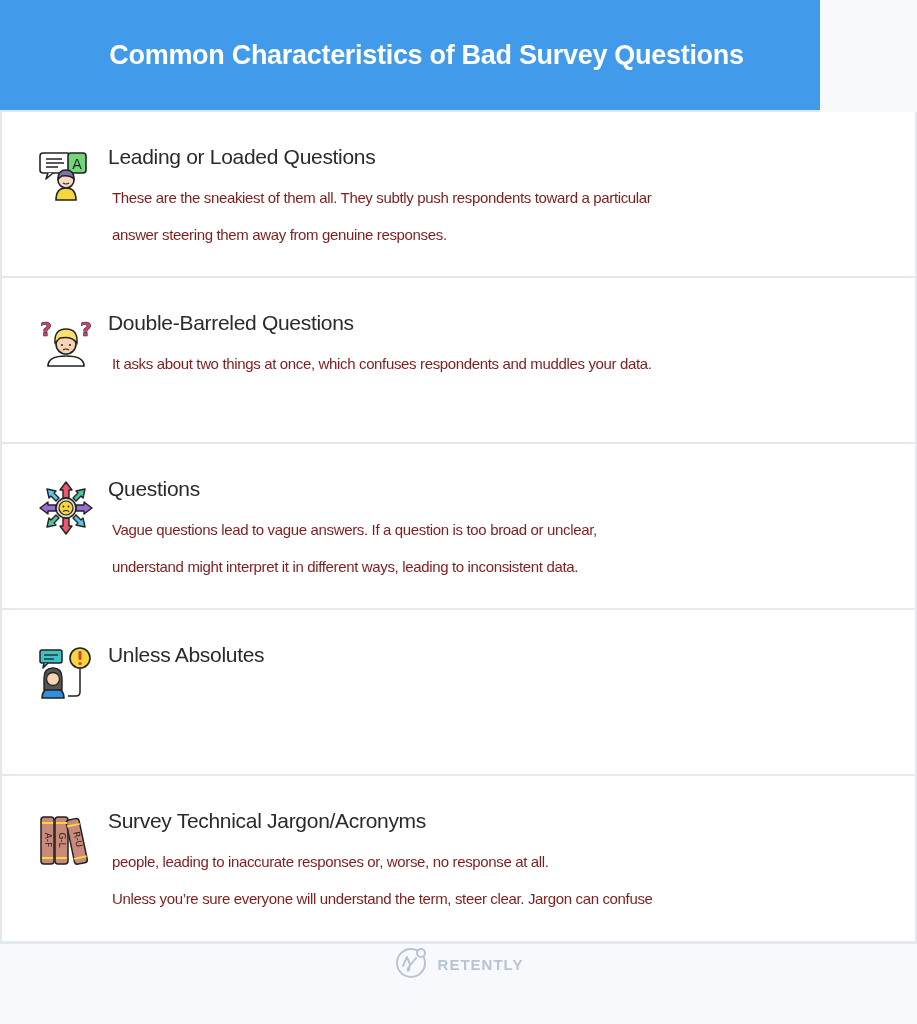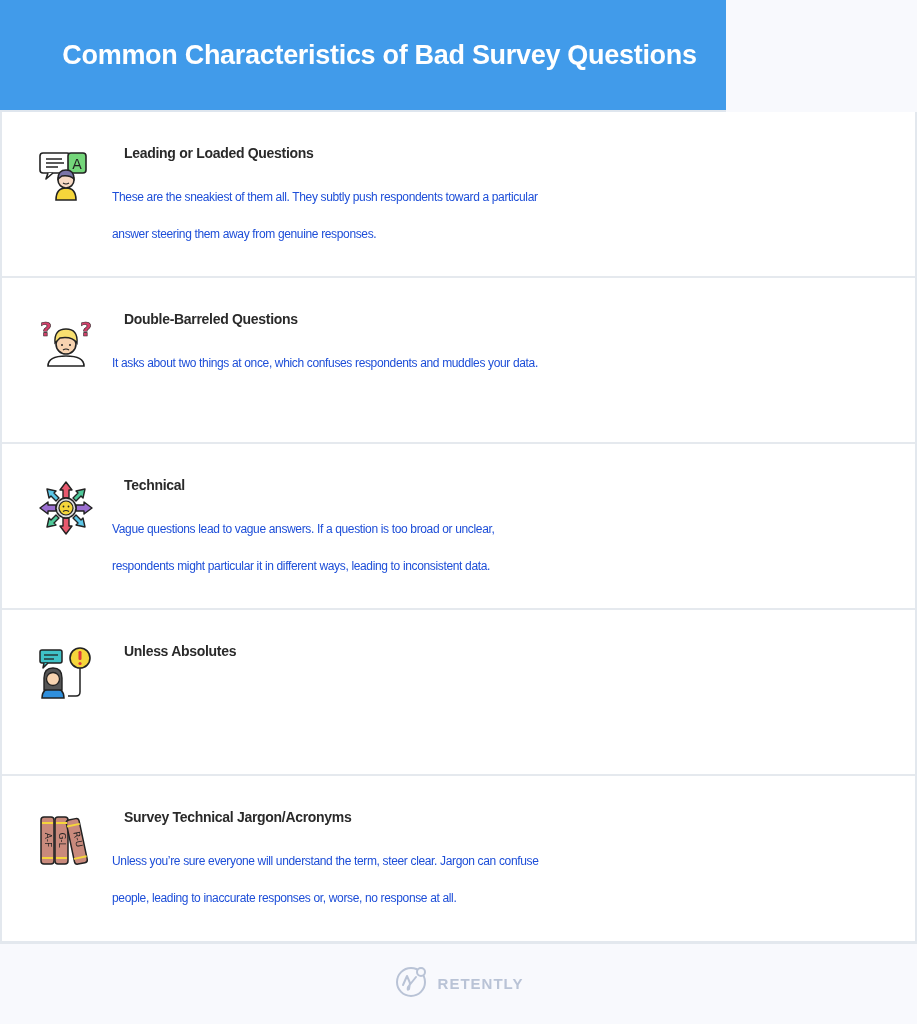"Common Characteristics of Bad Survey" .header { width: 726px -> 820px }
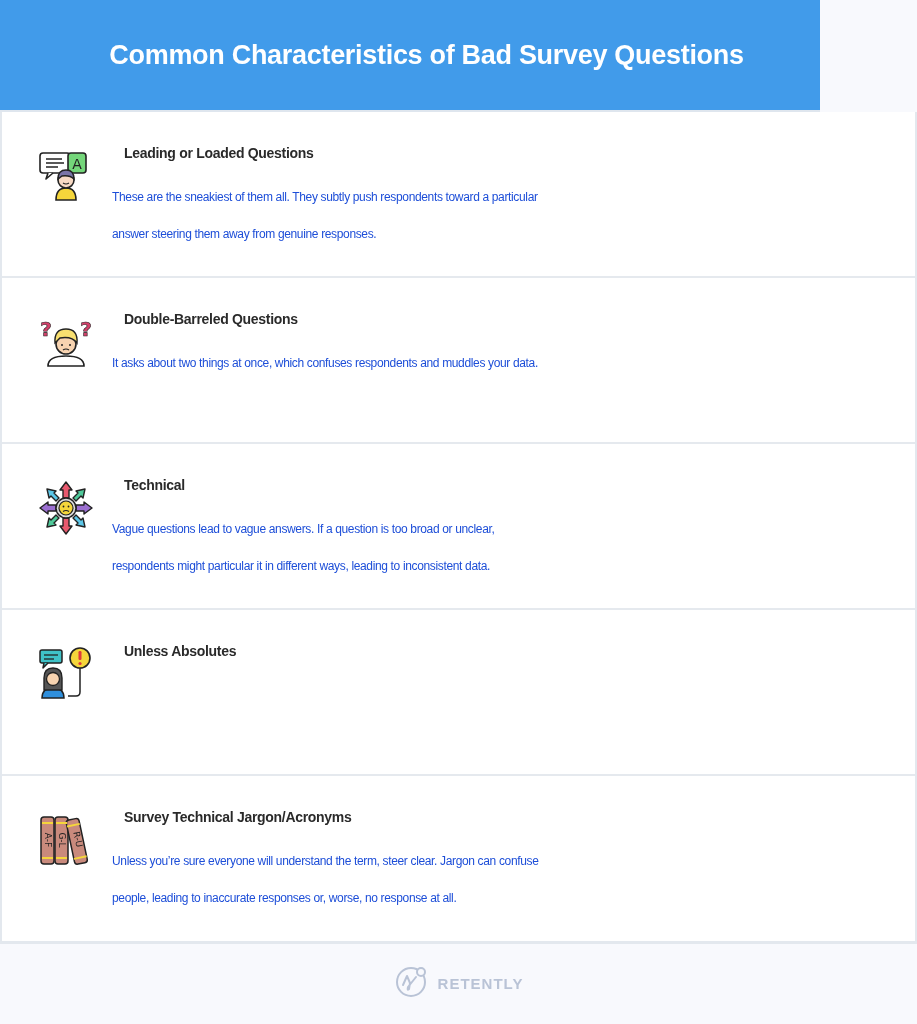"Leading or Loaded Questions" .row-title { font-size: 14px -> 21px; font-weight: bold -> normal; left: 122px -> 106px }
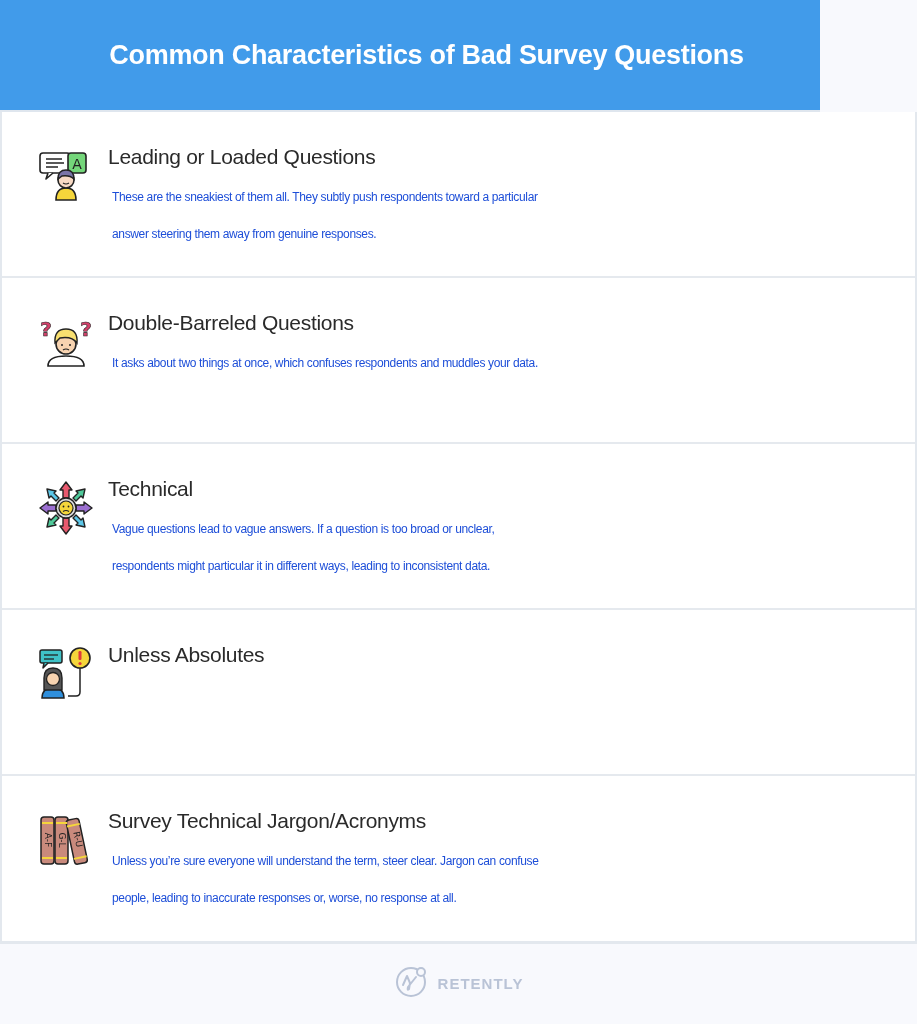"These are the sneakiest of" .row-text { color: #1d4ed8 -> #7f1d1d; font-size: 12px -> 15px }
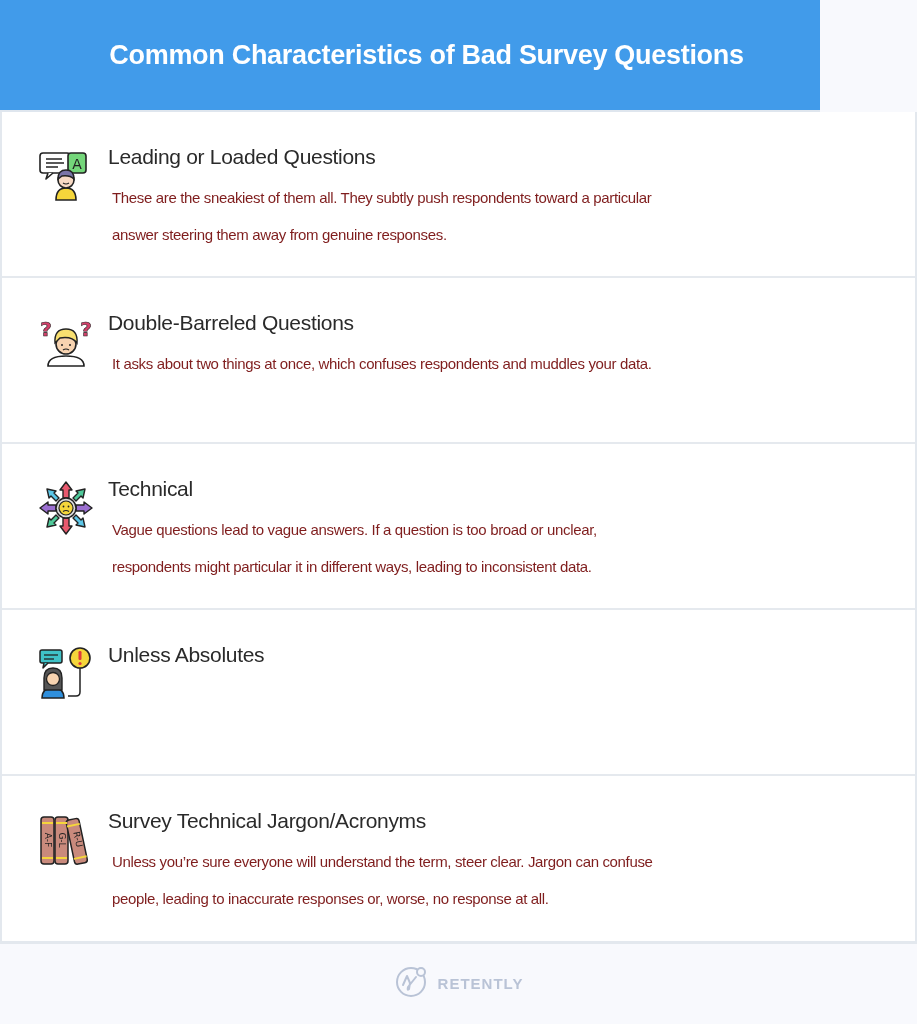"Technical" div.row-title { text: Technical -> Questions }
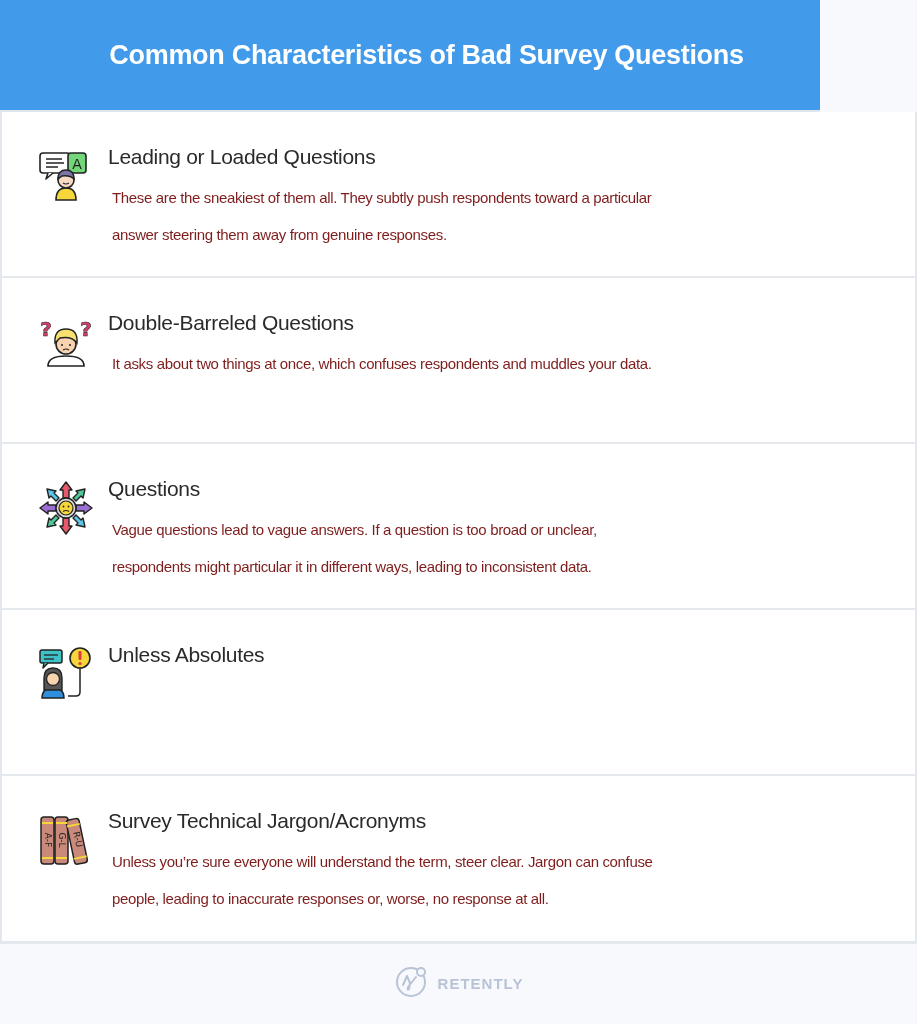"respondents might particular it in" span { text: respondents might particular -> understand might interpret }
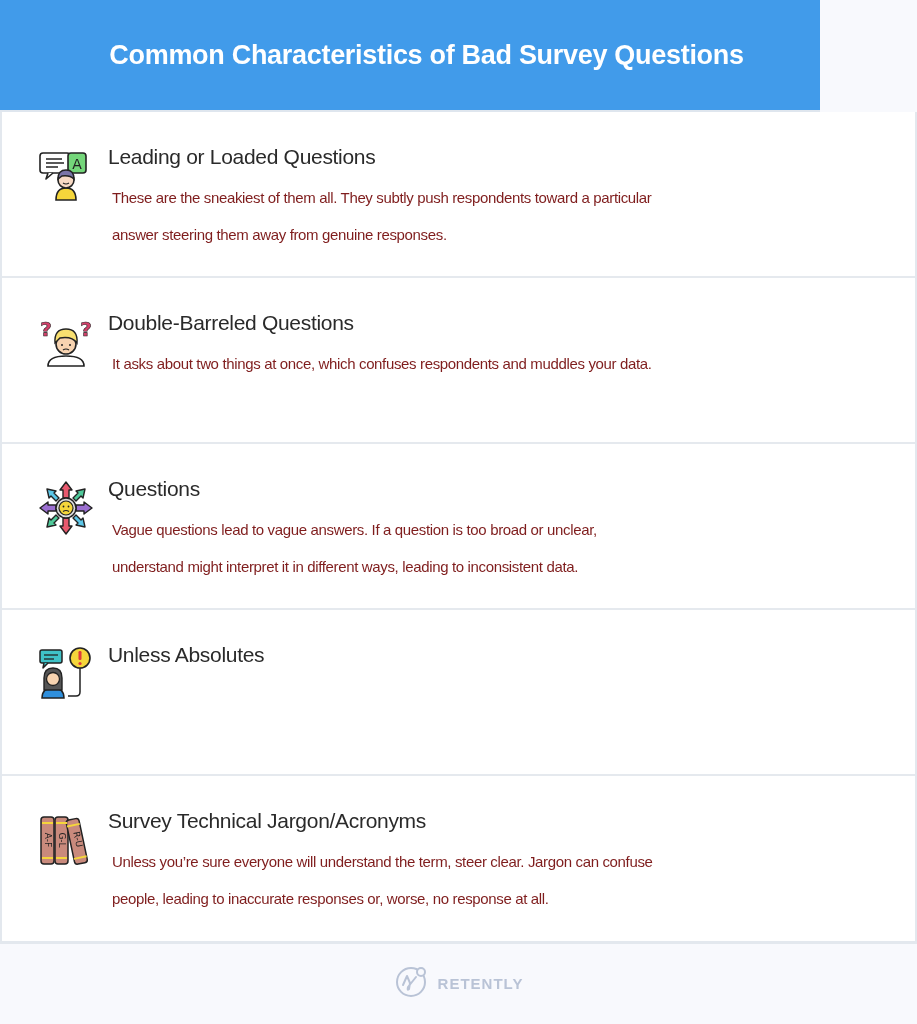"Unless you’re sure everyone will" span { order: before "people, leading to inaccurate responses" -> after "people, leading to inaccurate responses" }
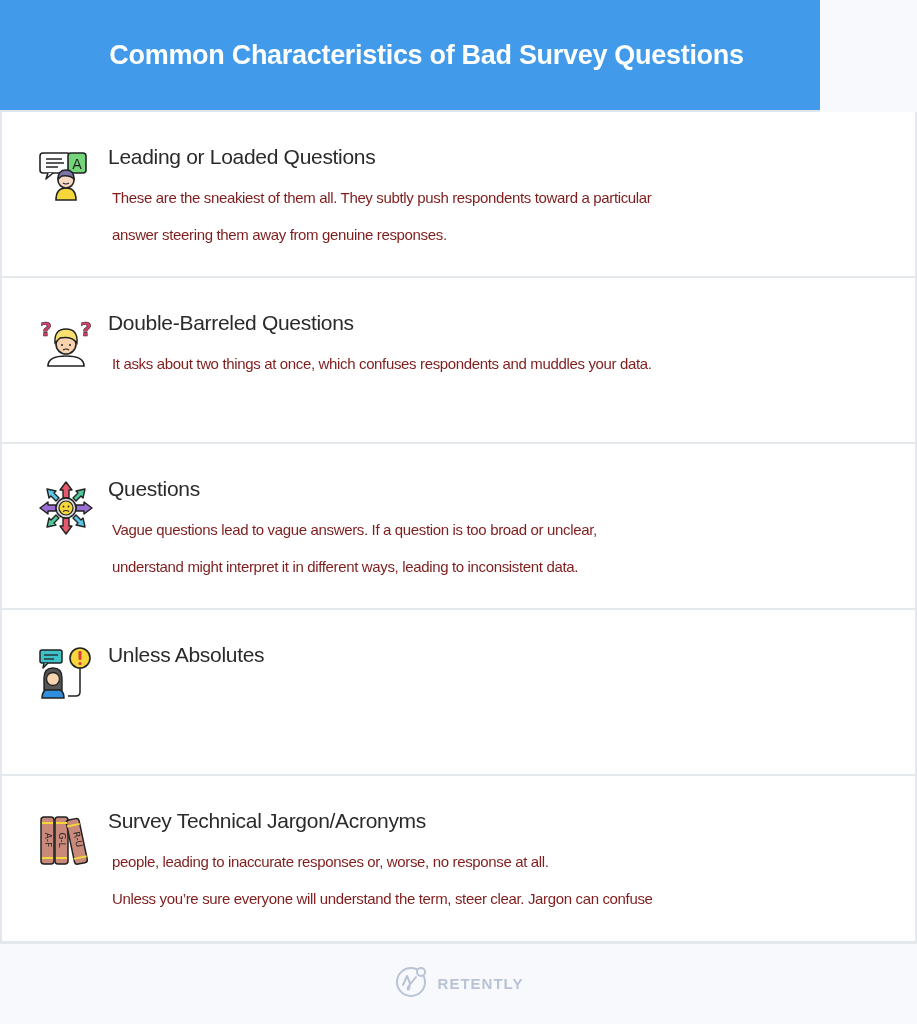"RETENTLY" .footer { top: 943px -> 924px }
